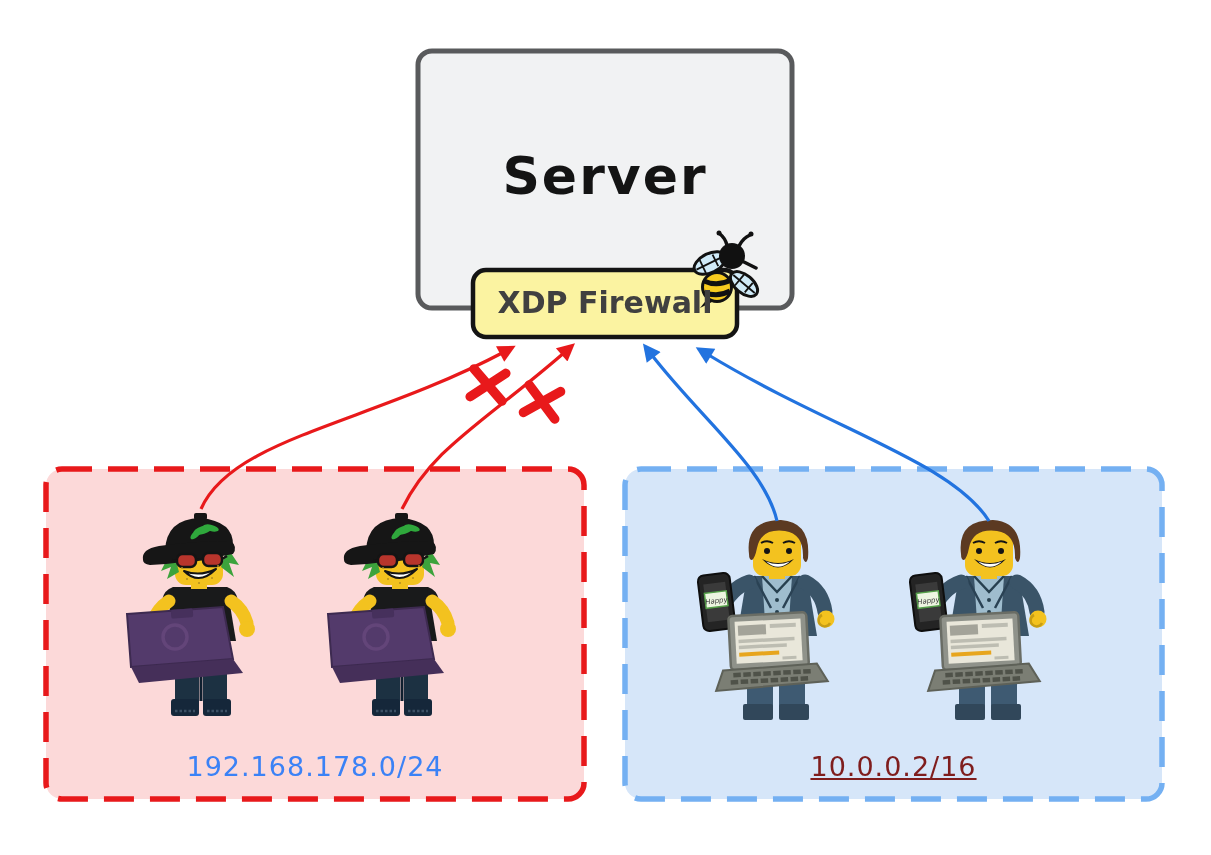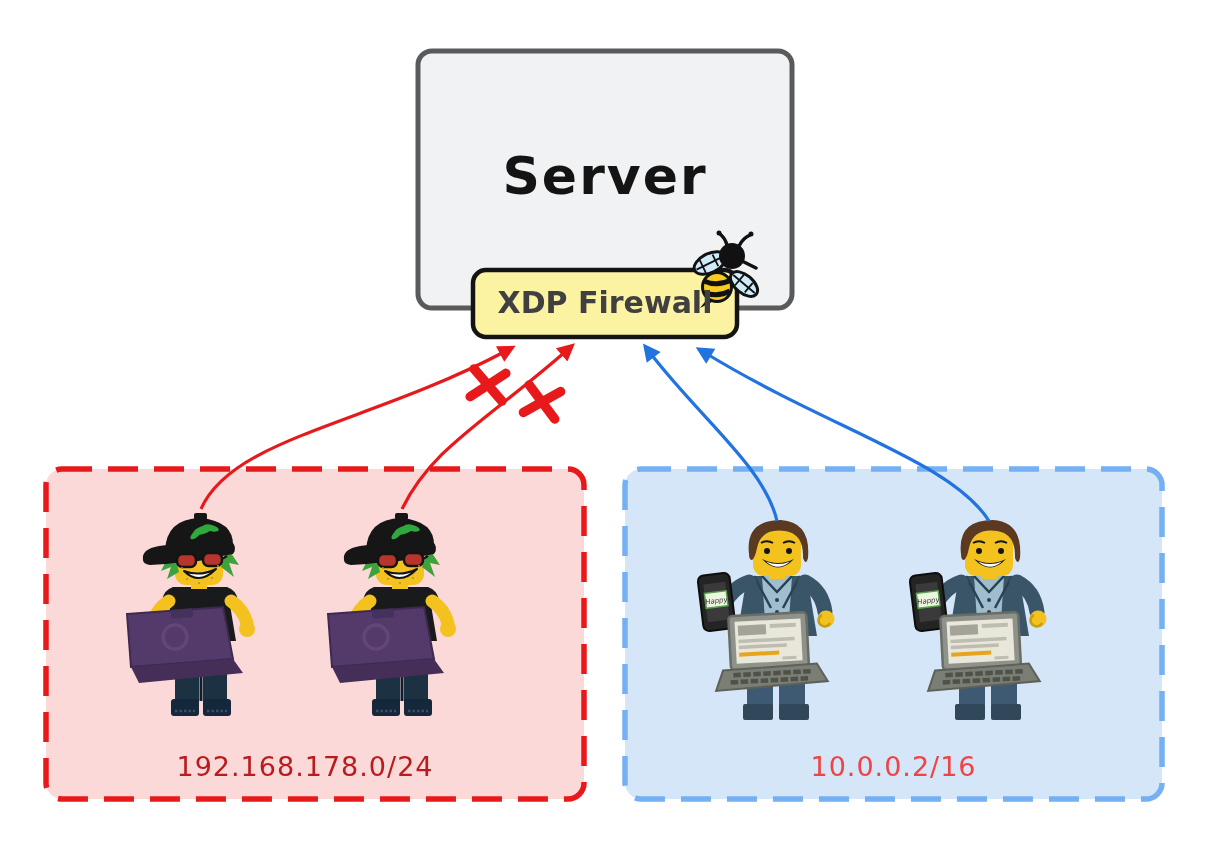"192.168.178.0/24" .cidr-blocked { color: #b91c1c -> #3b82f6; left: 36px -> 46px }
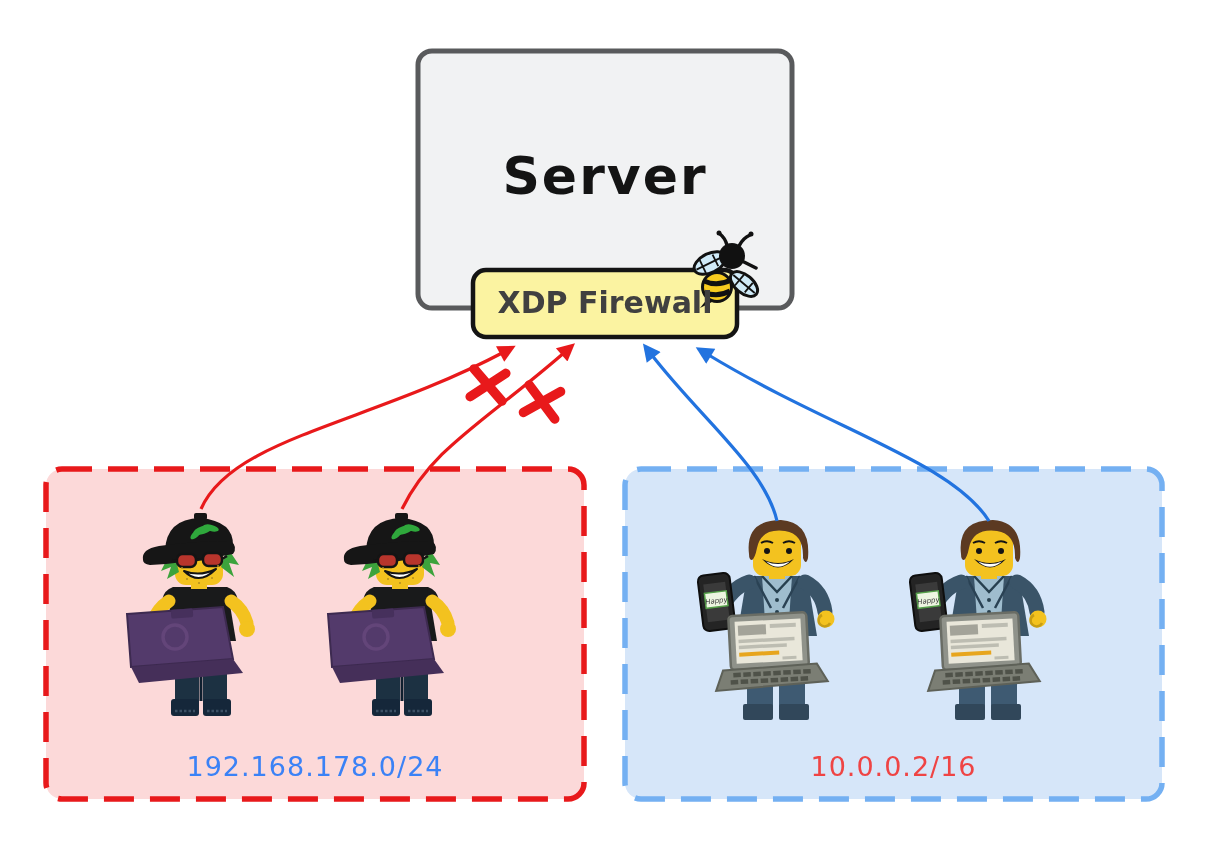"10.0.0.2/16" .cidr-allowed { color: #ef4444 -> #7f1d1d; text-decoration: none -> underline }
